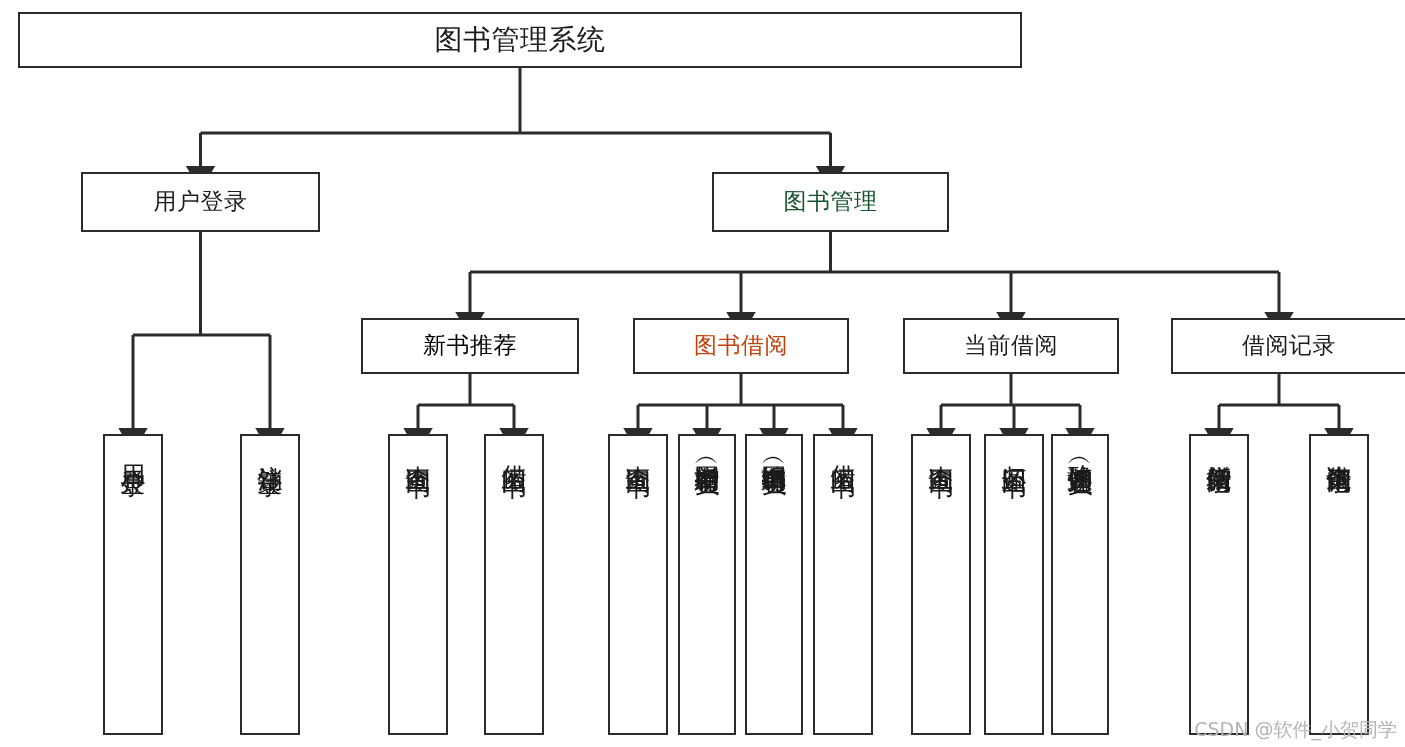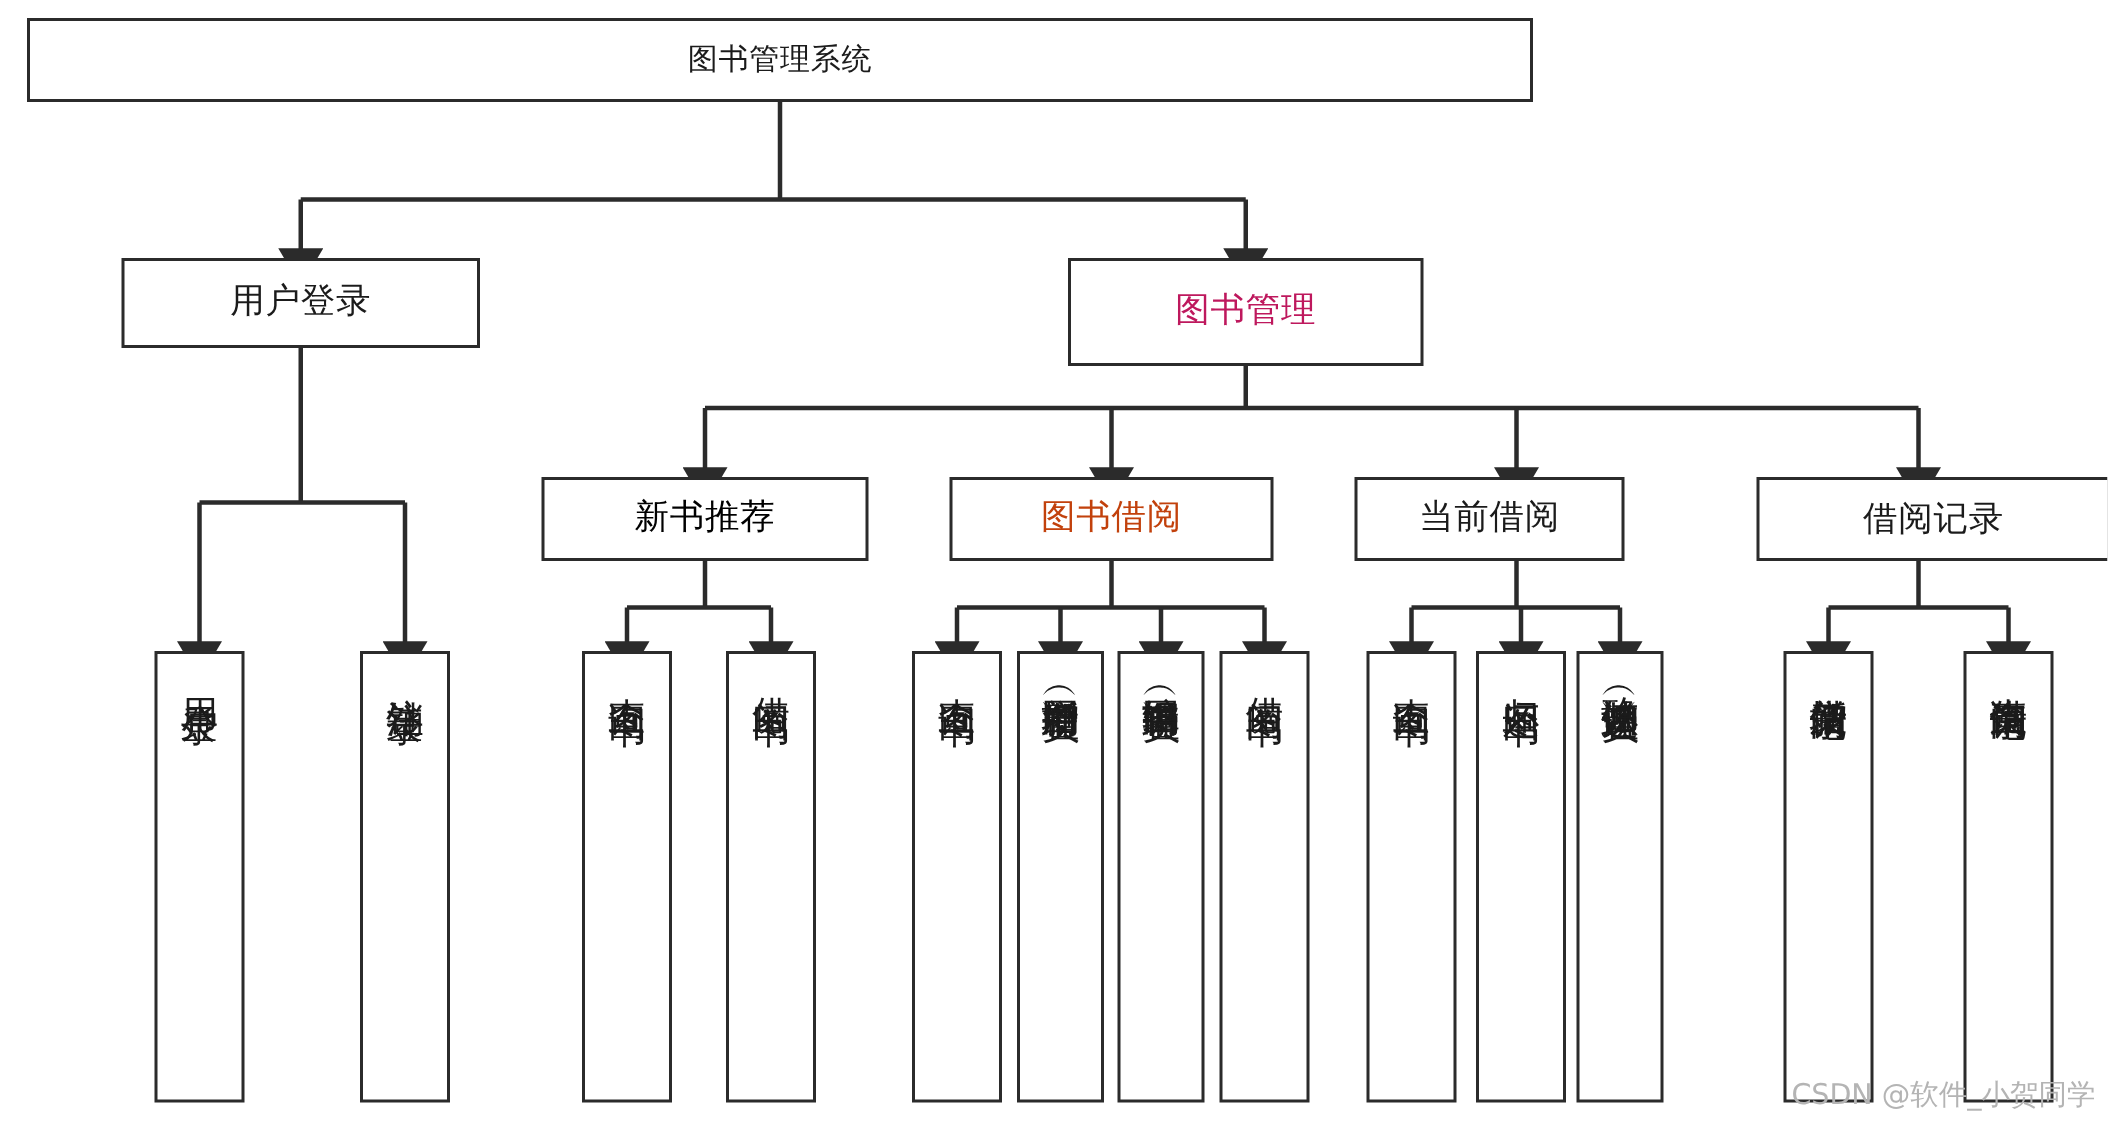"图书管理系统" .node.root .node-label { font-size: 20px -> 28px }
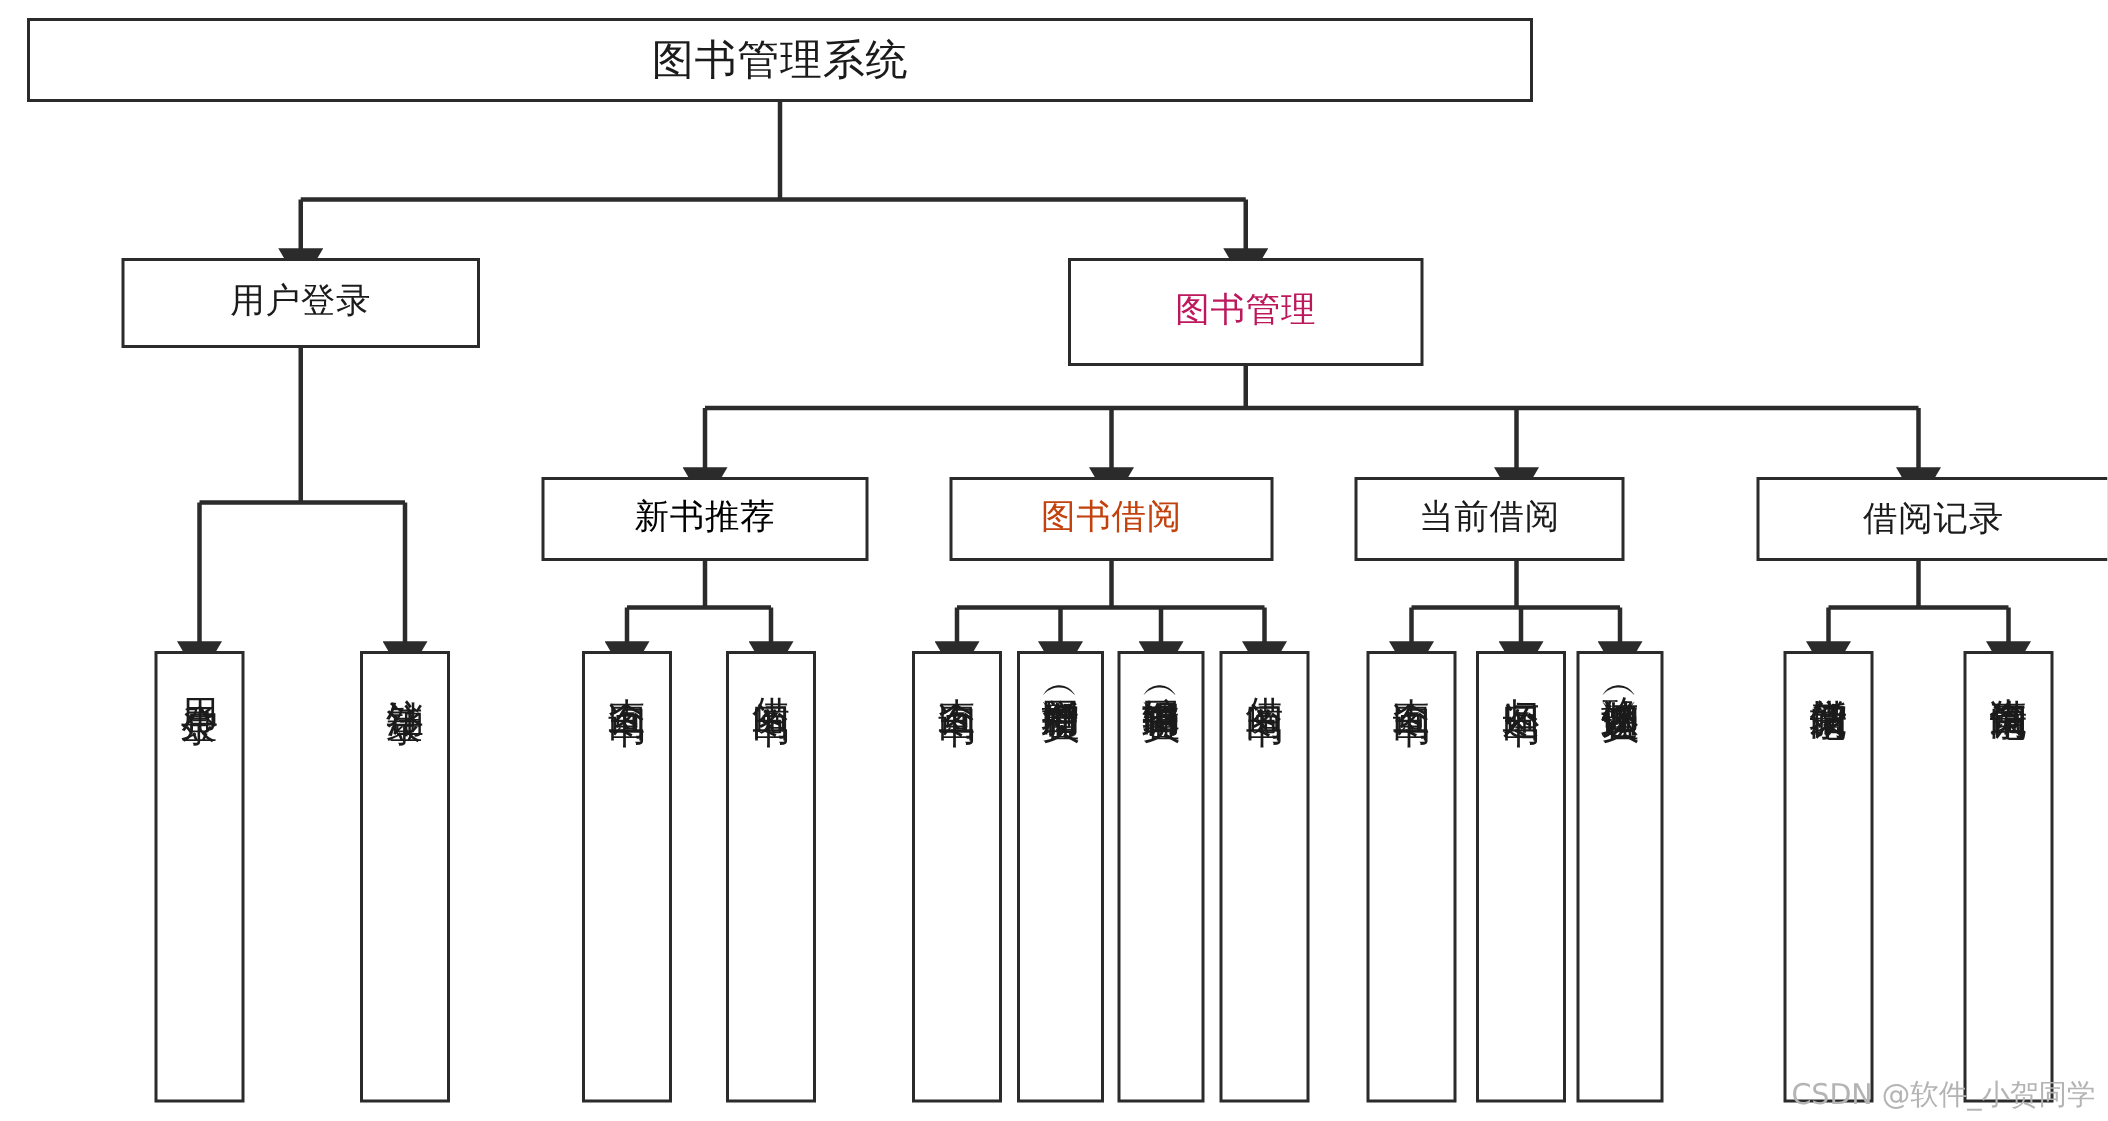"图书管理" div.node { color: #be185d -> #14532d; height: 72px -> 60px }
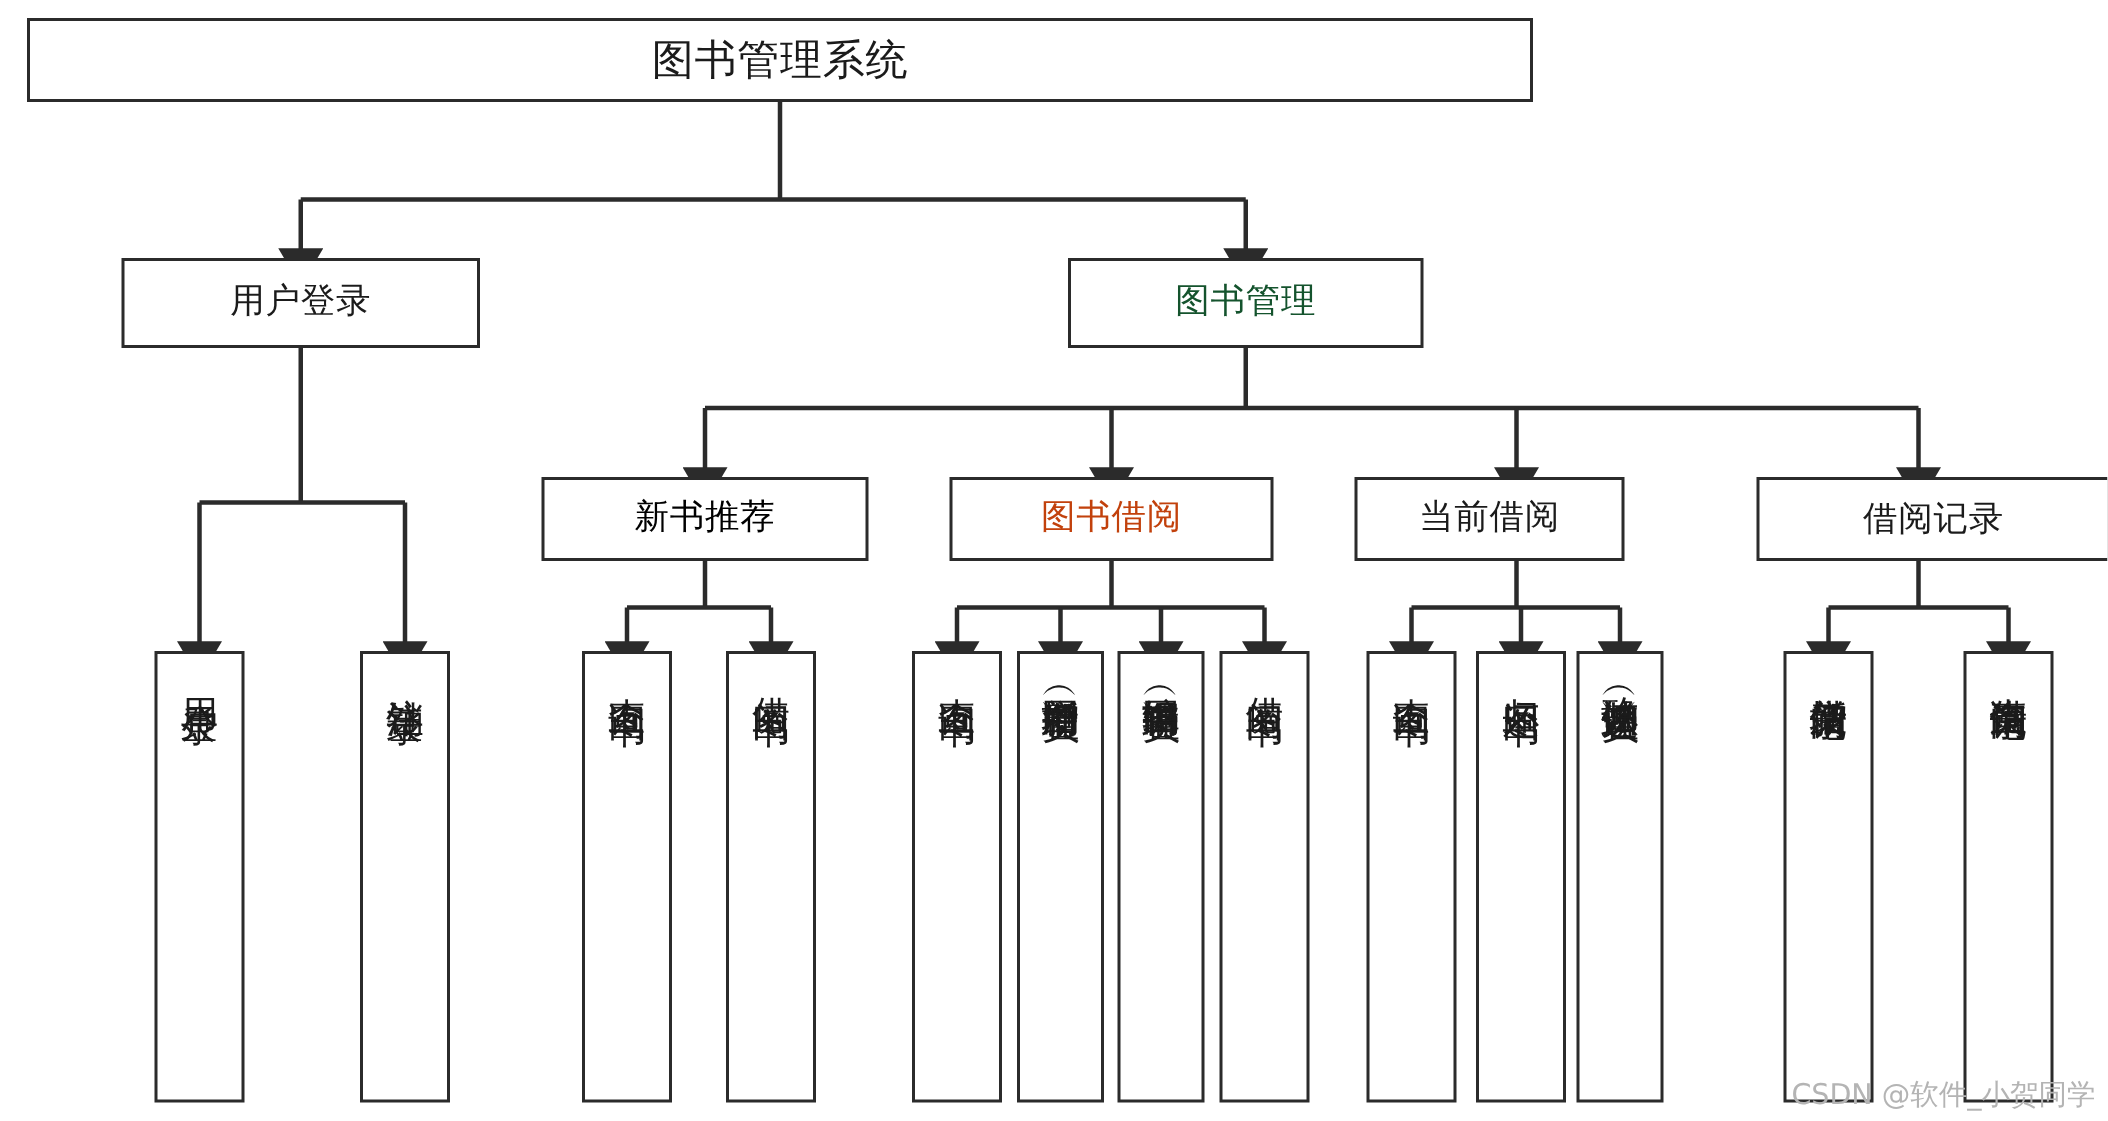"当前借阅" div.node { width: 180px -> 216px }
